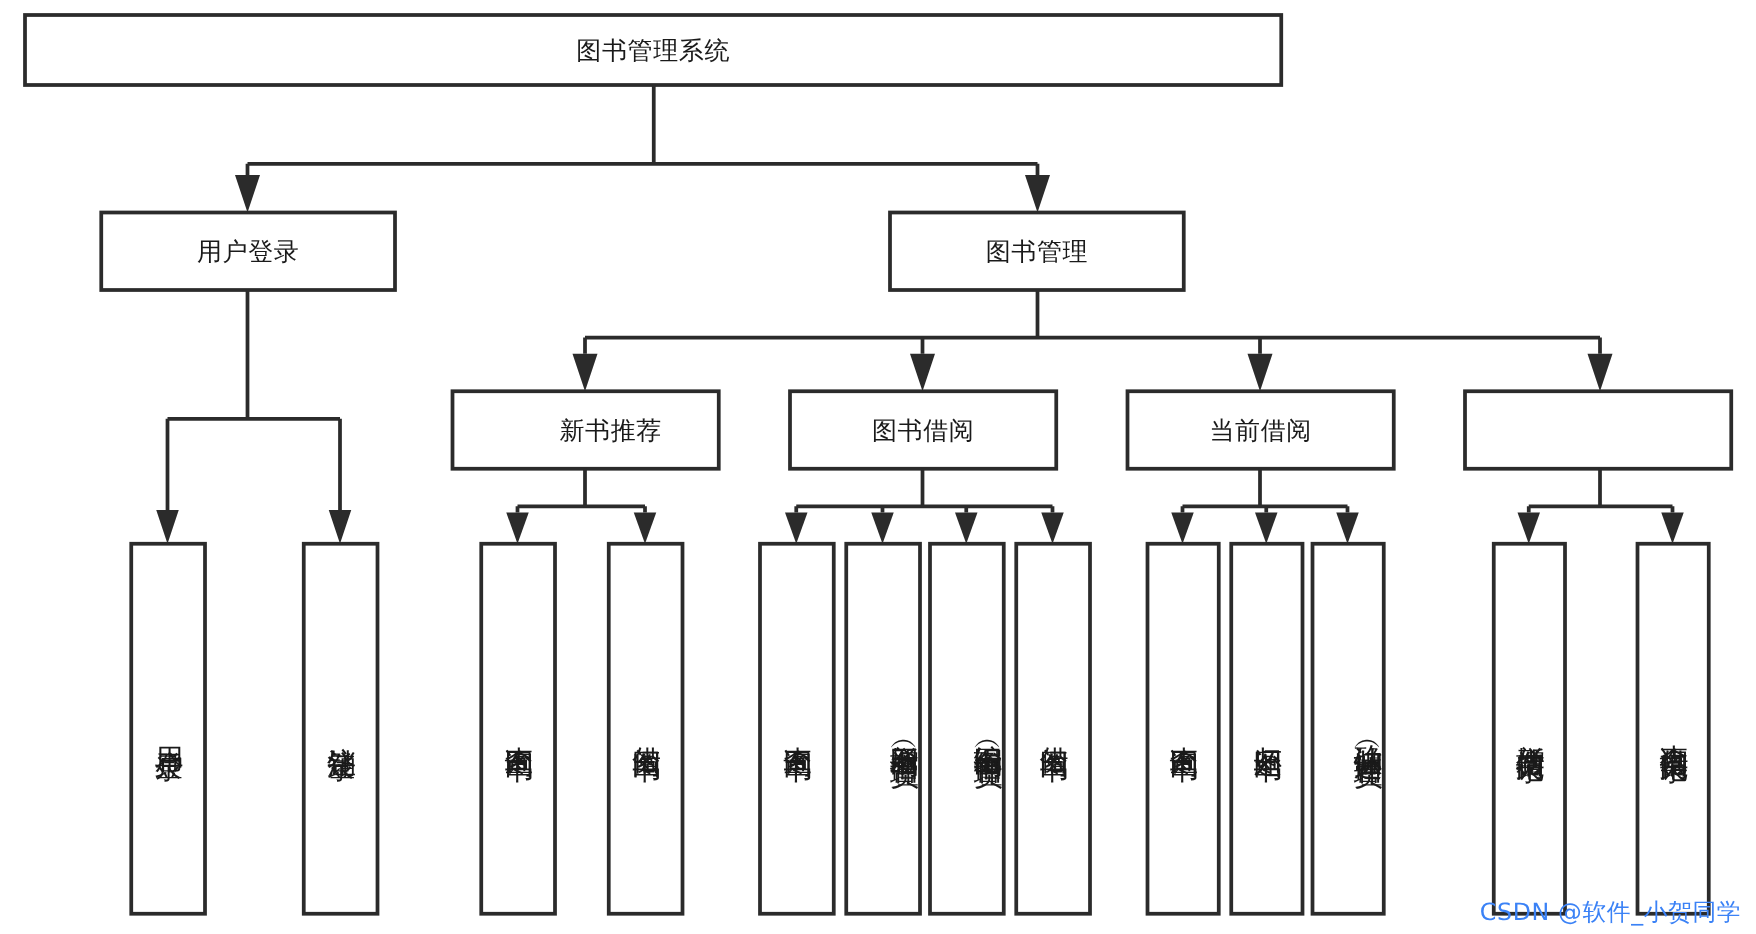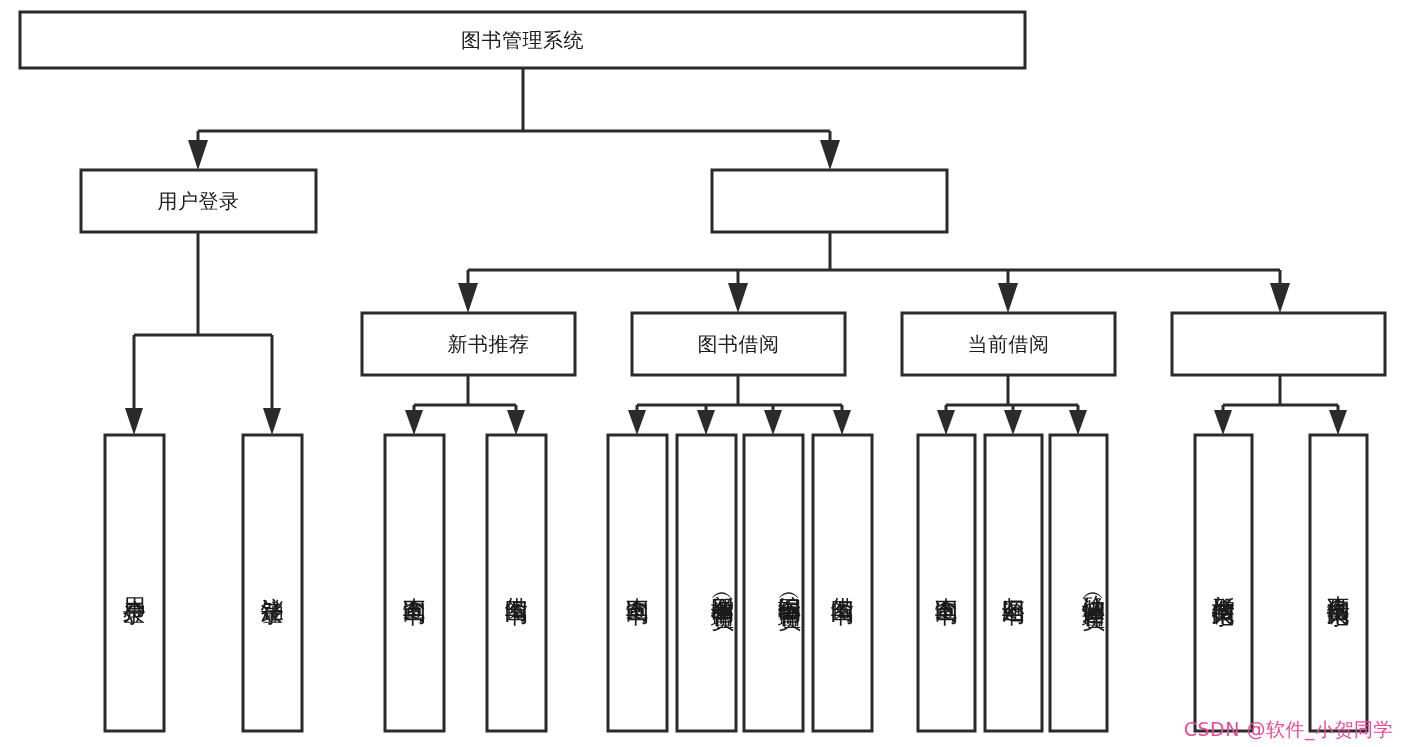"图书管理" div.node-label-h { html: none -> <div>图书管理</div> }
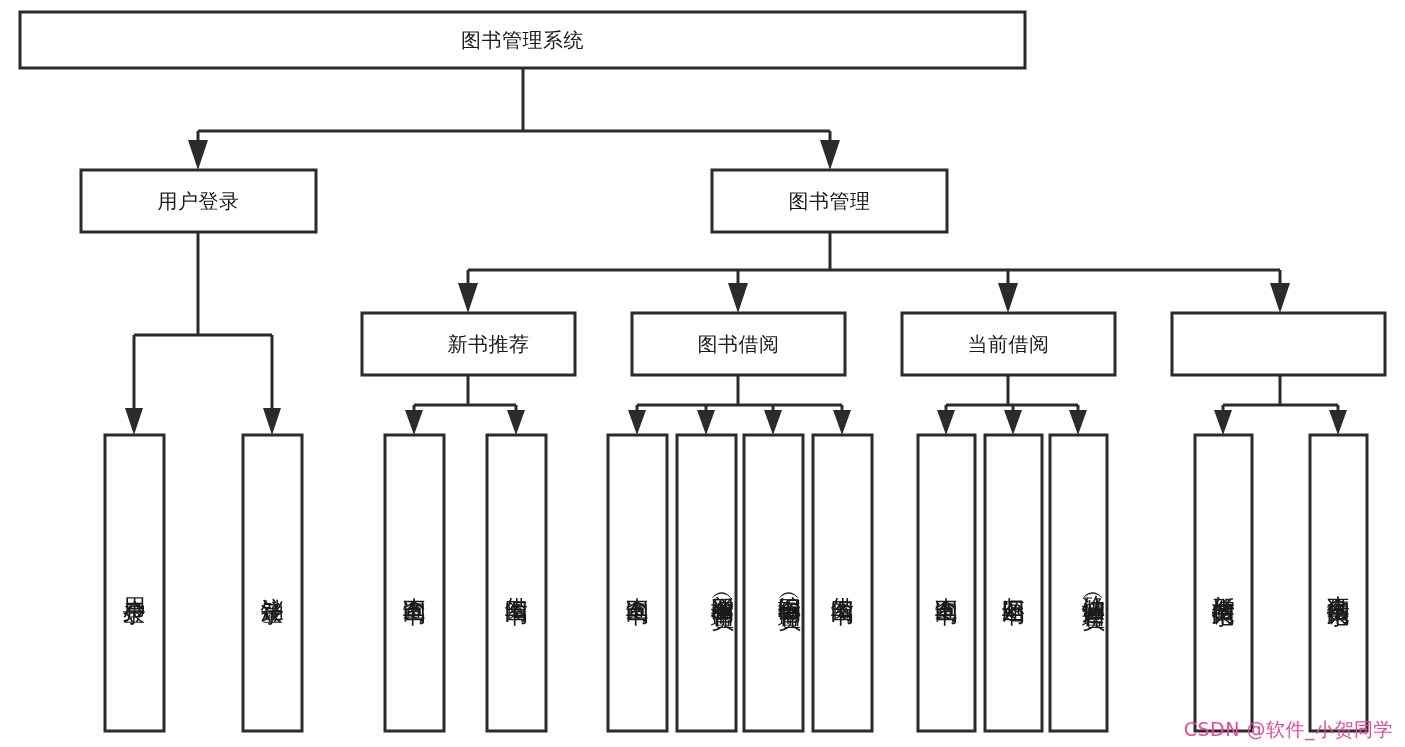"CSDN @软件_小贺同学" .watermark { color: #ec4899 -> #3b82f6 }
